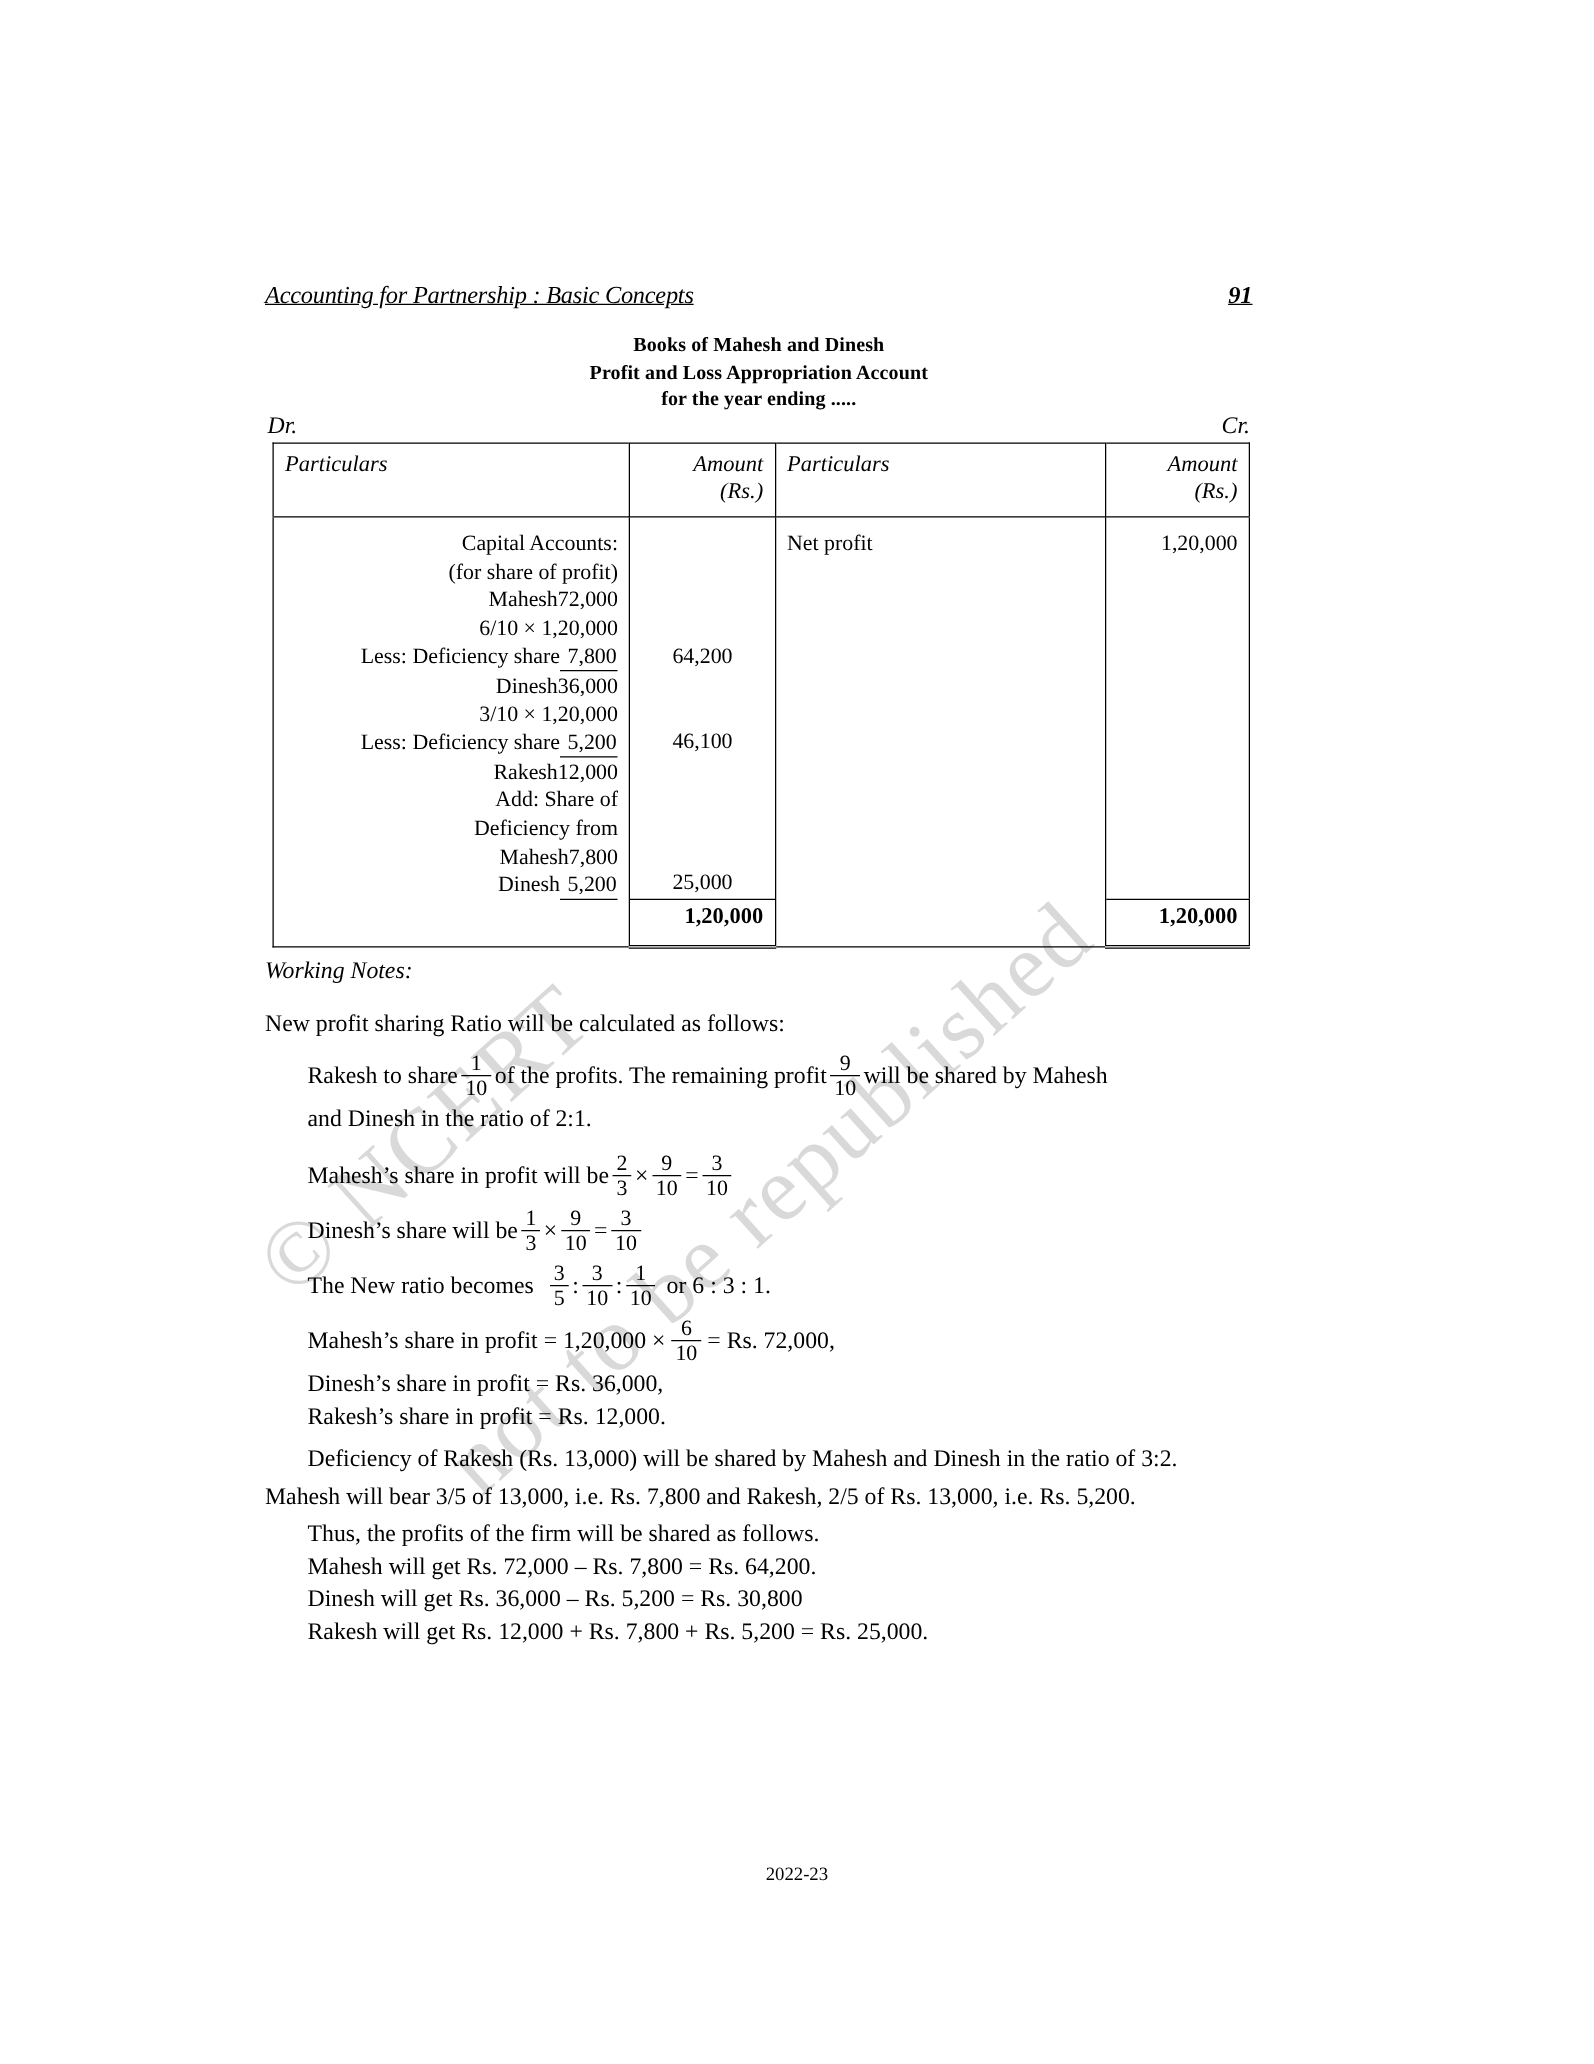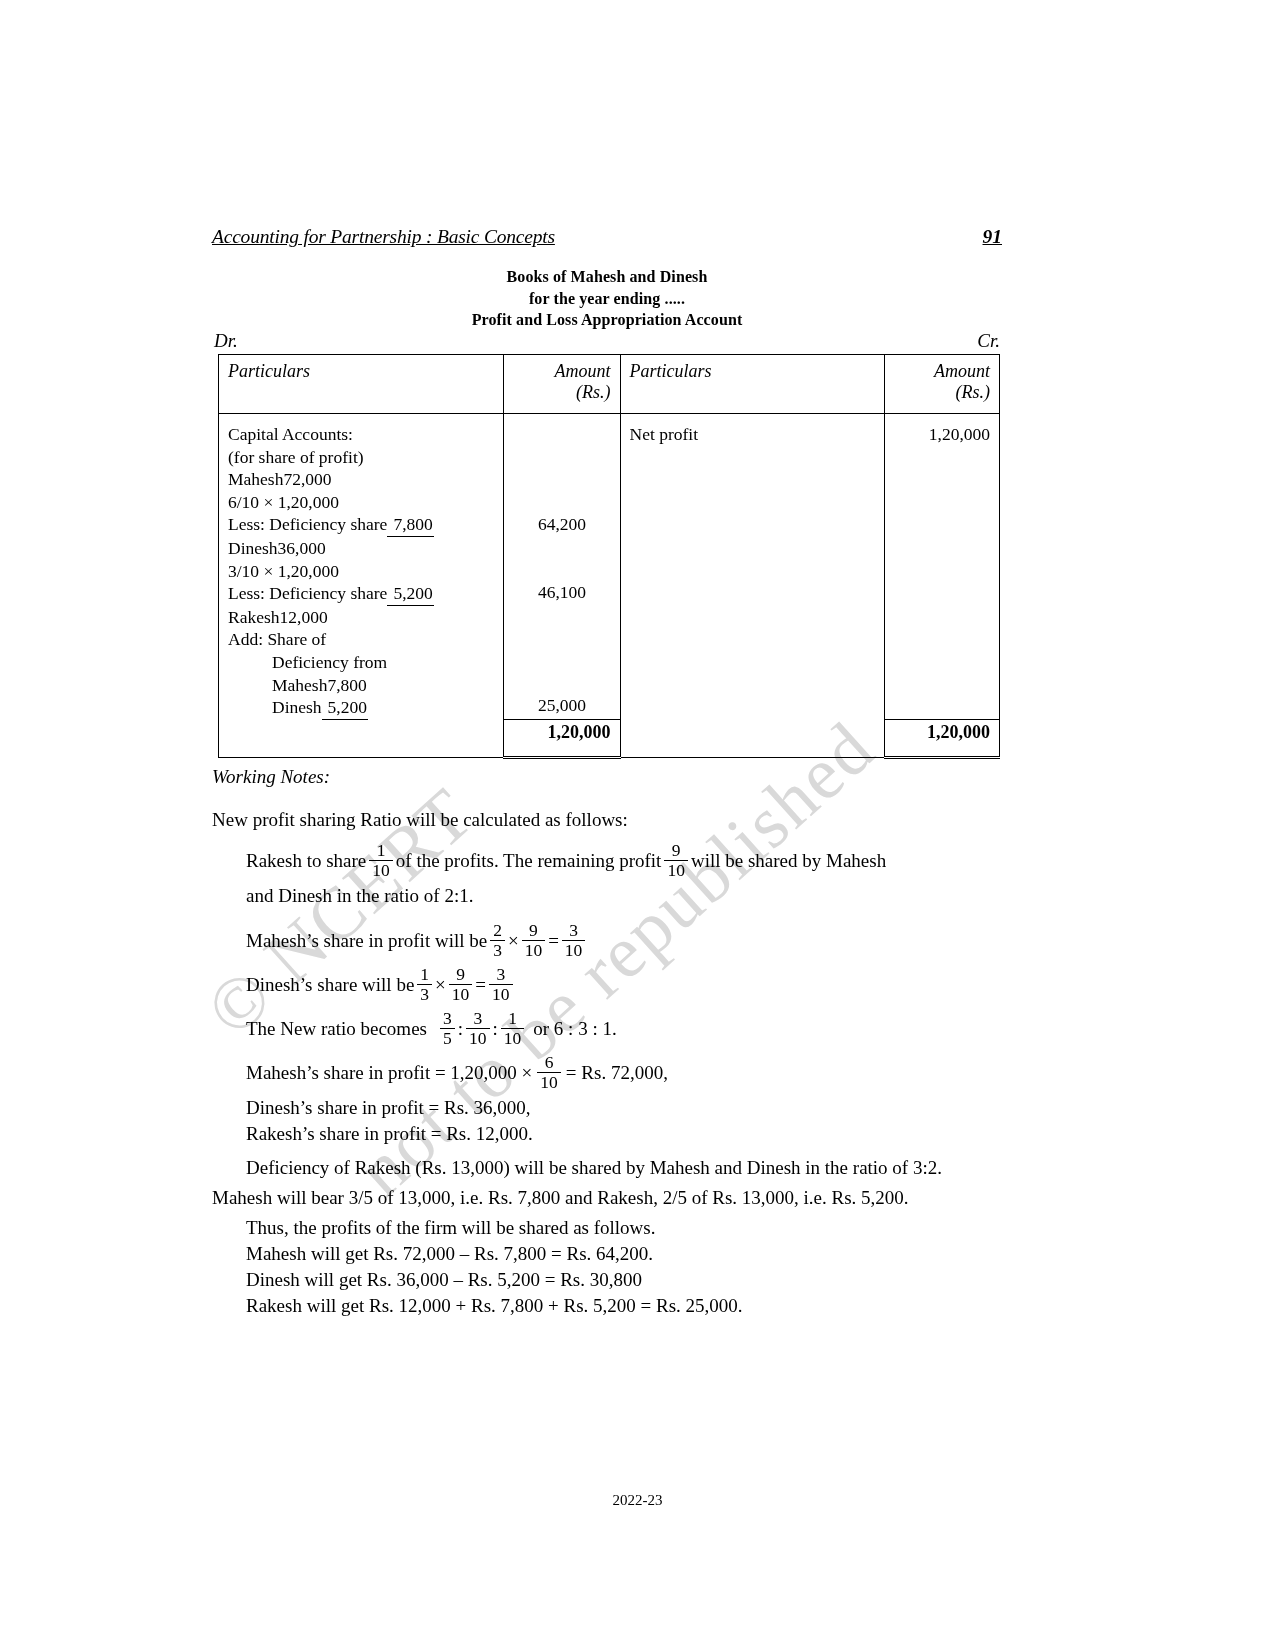"for the year ending ....." div { order: before "Profit and Loss Appropriation Account" -> after "Profit and Loss Appropriation Account" }
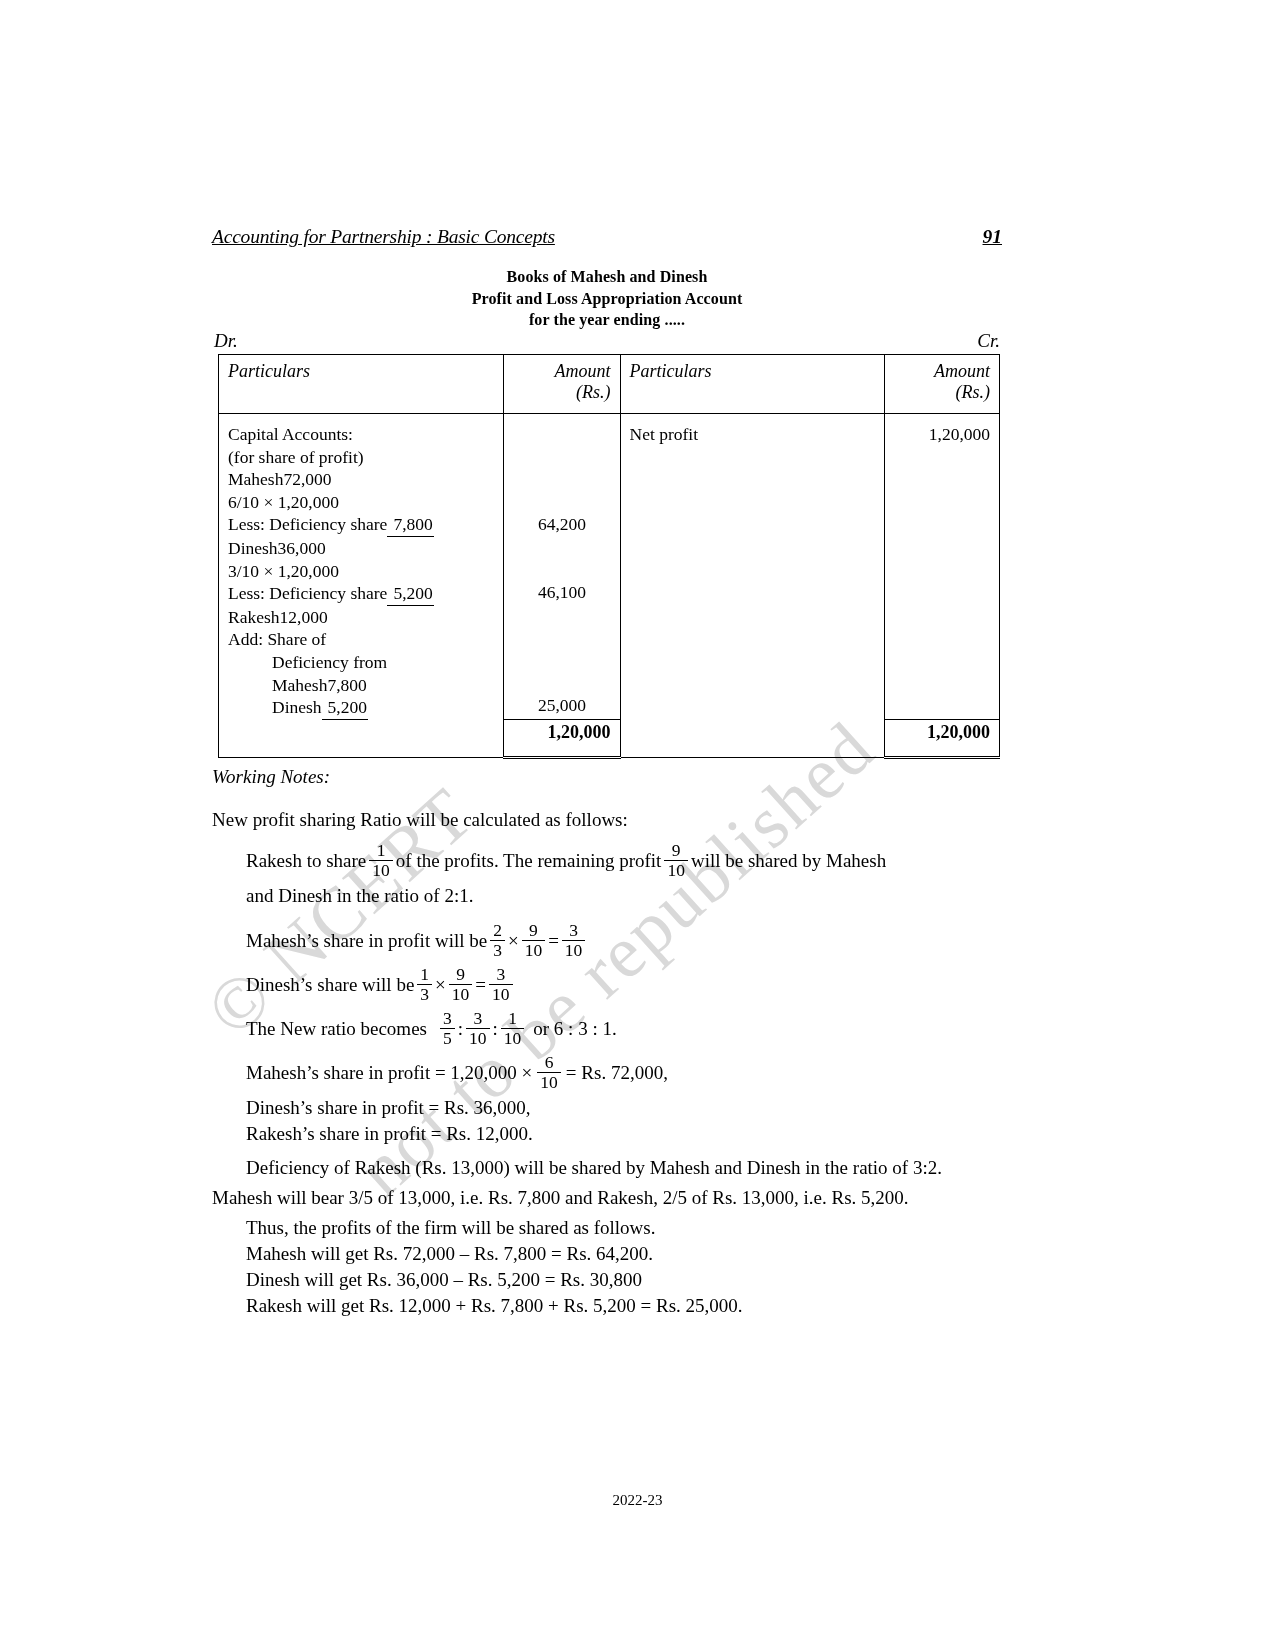"Capital Accounts:" .pline { justify-content: flex-start -> flex-end }
